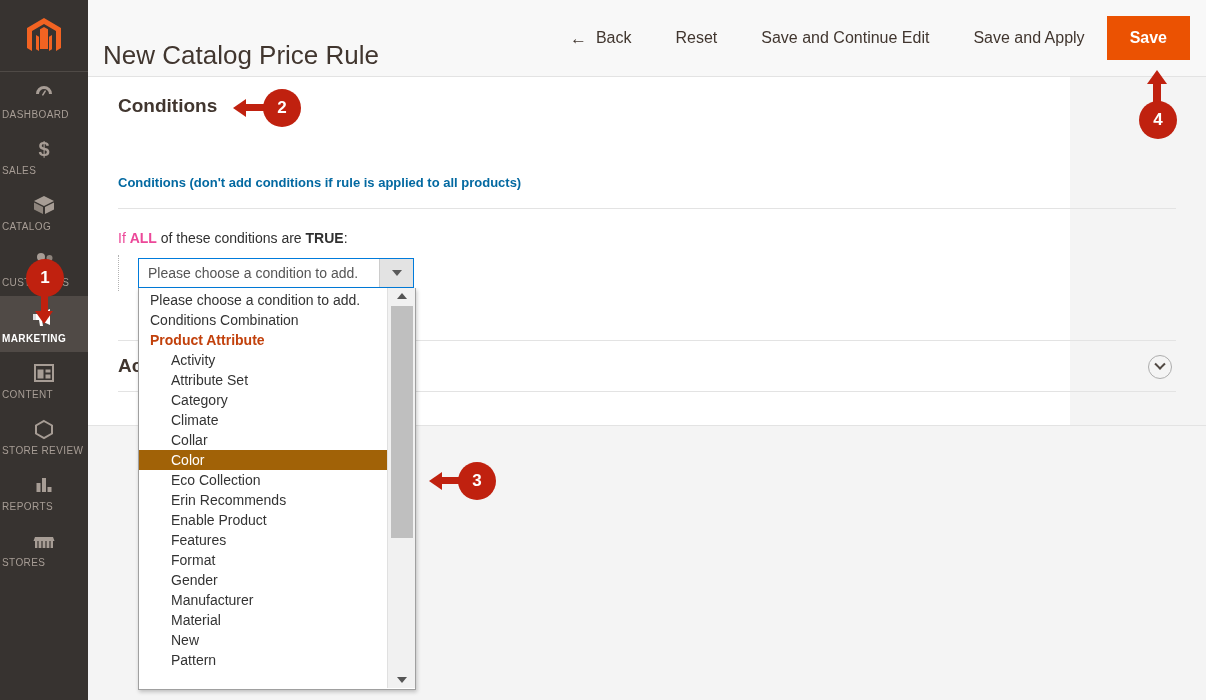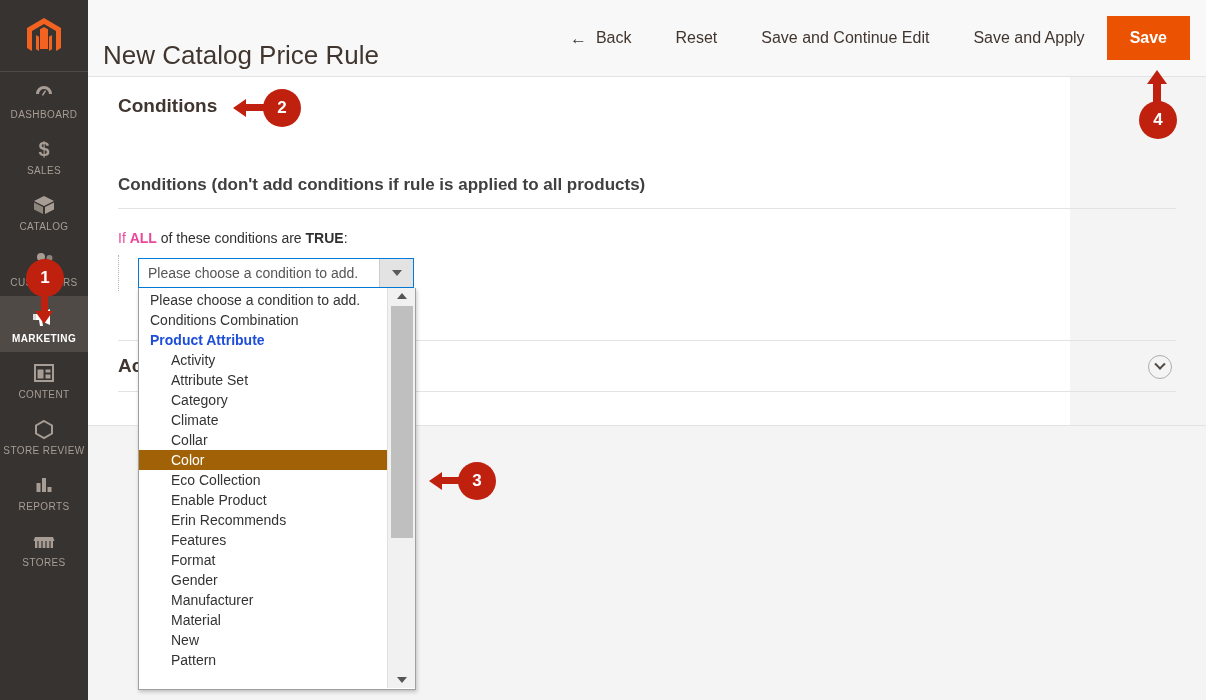"DASHBOARD" .nav-item { text-align: center -> left }
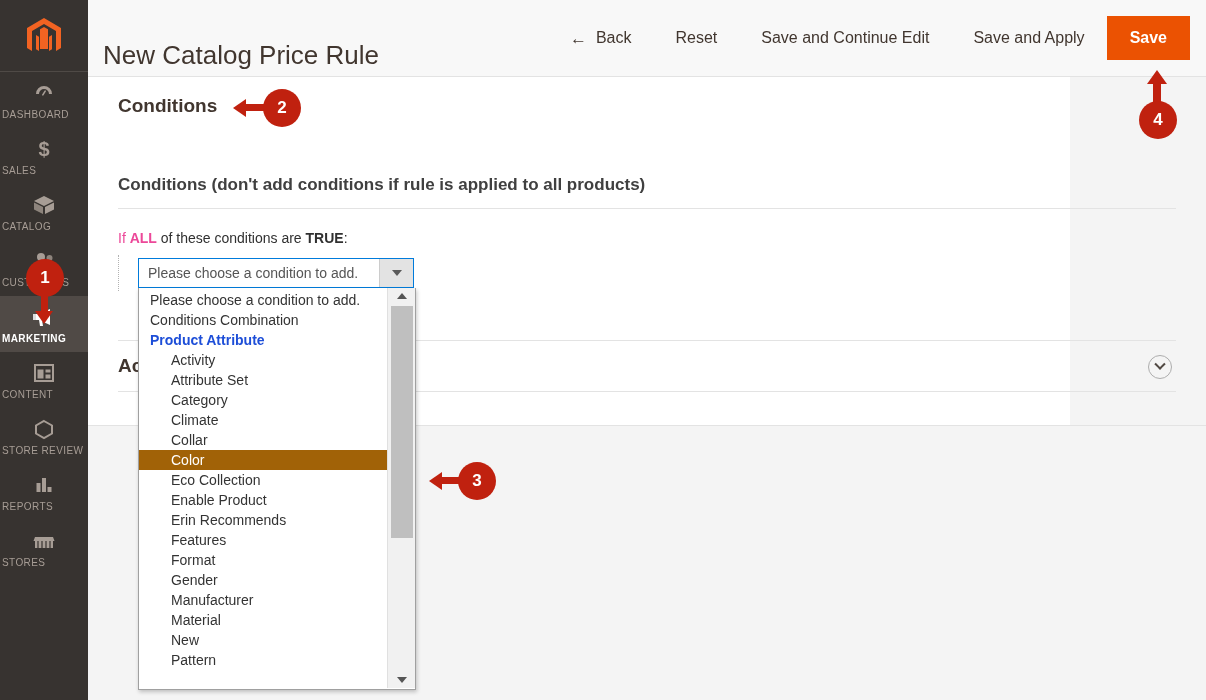"Conditions (don't add conditions if" .fieldset-legend { color: #404040 -> #0369a1; font-size: 17px -> 13px }
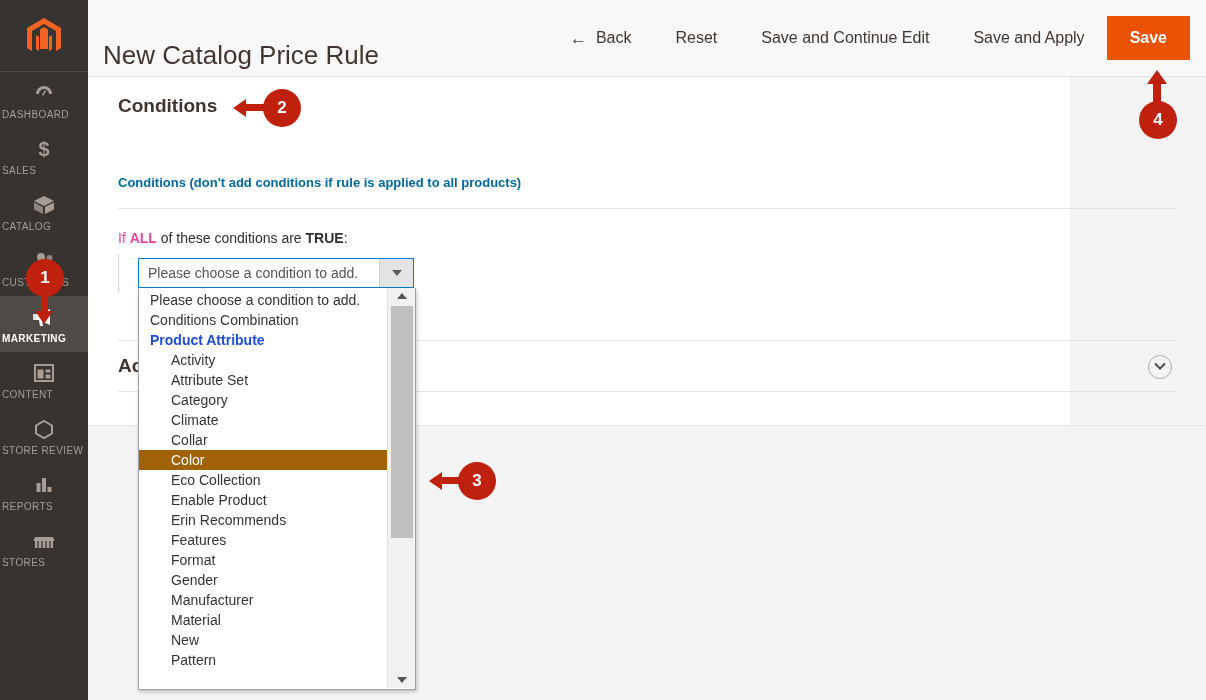"Product Attribute" .dd-item.group { color: #1d4ed8 -> #c2410c }
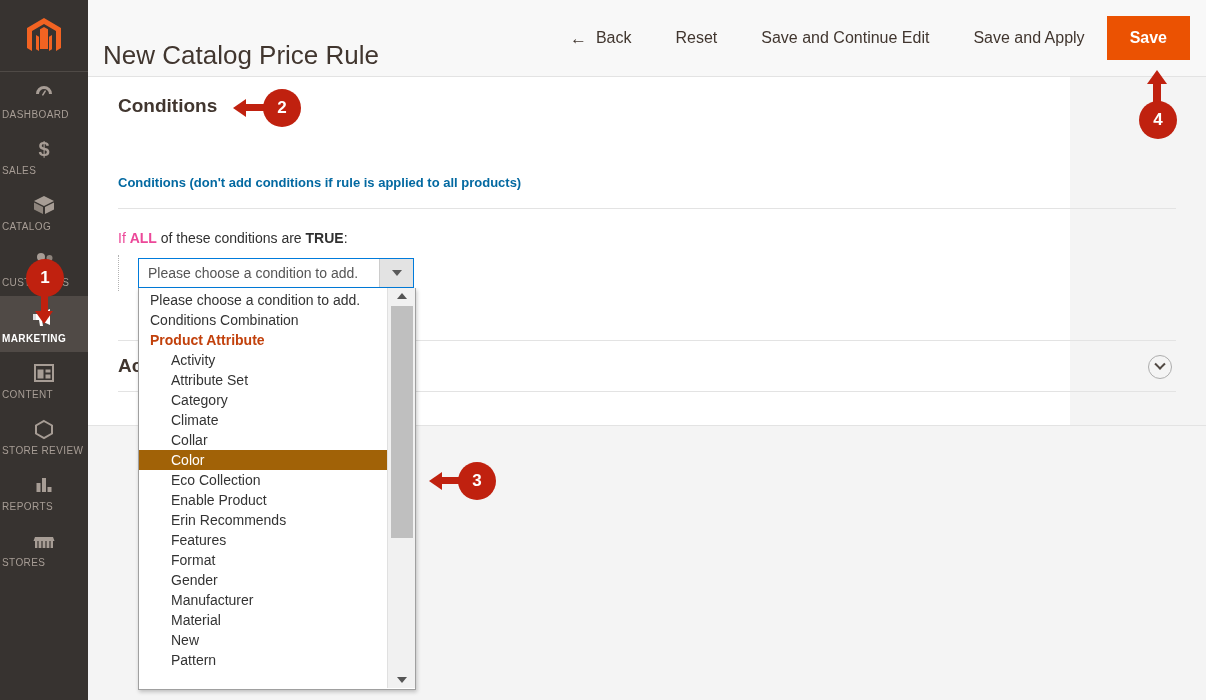"Enable Product" li.dd-item { order: before "Erin Recommends" -> after "Erin Recommends" }
